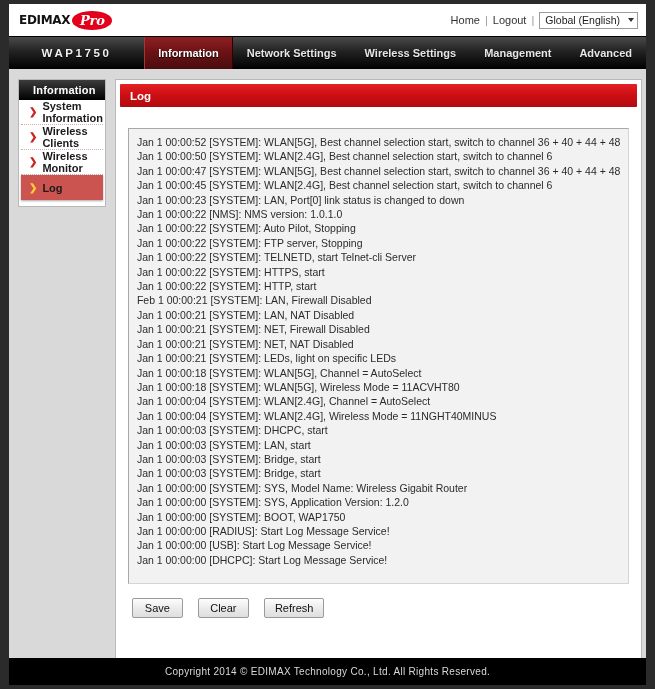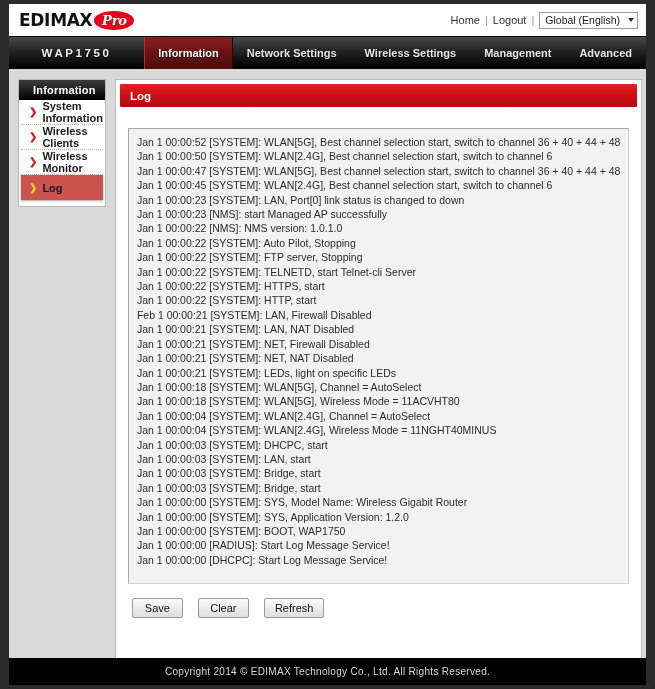"EDIMAX" .logo-text { font-size: 17px -> 12px }
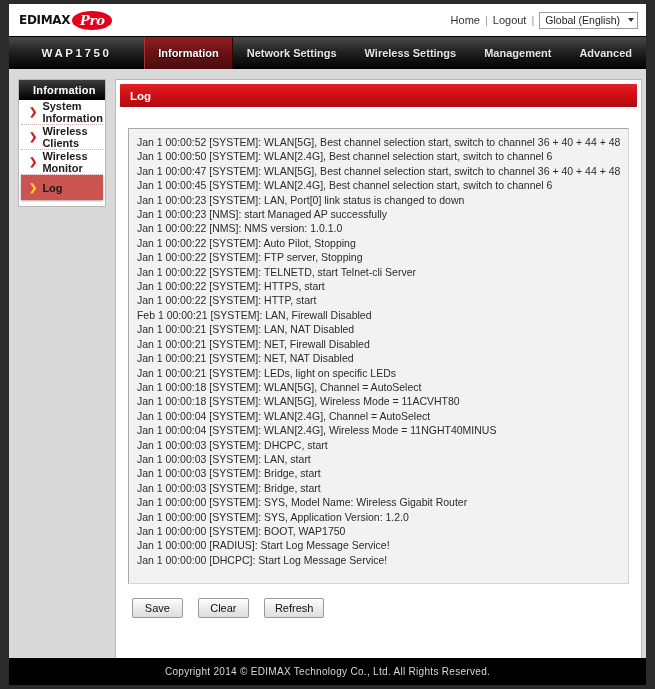"Jan 1 00:00:23 [NMS]: start" div.logline { html: <div>Jan 1 00:00:23 [NMS]: start Managed AP successfully</div> -> none }
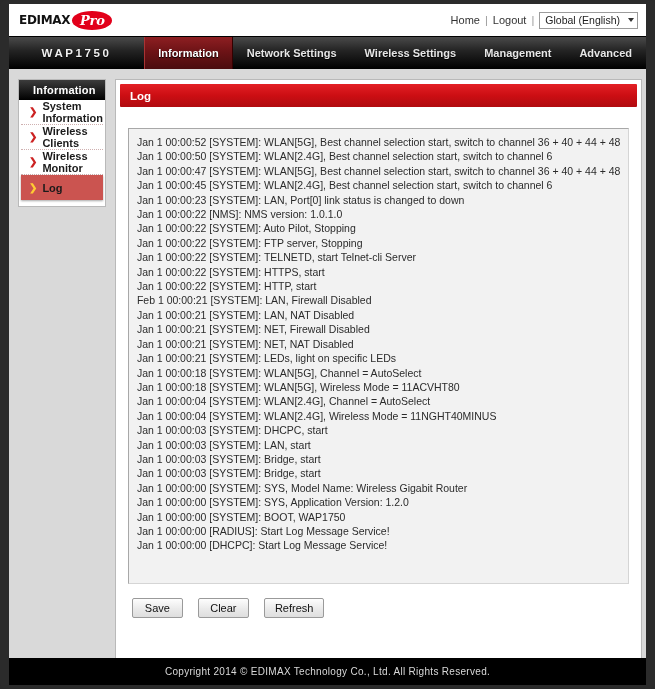"Jan 1 00:00:00 [USB]: Start" div.logline { html: none -> <div>Jan 1 00:00:00 [USB]: Start Log Message Service!</div> }
